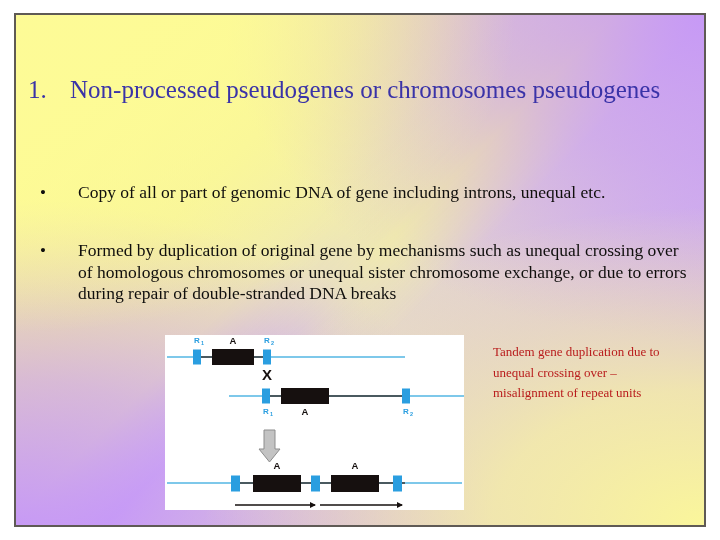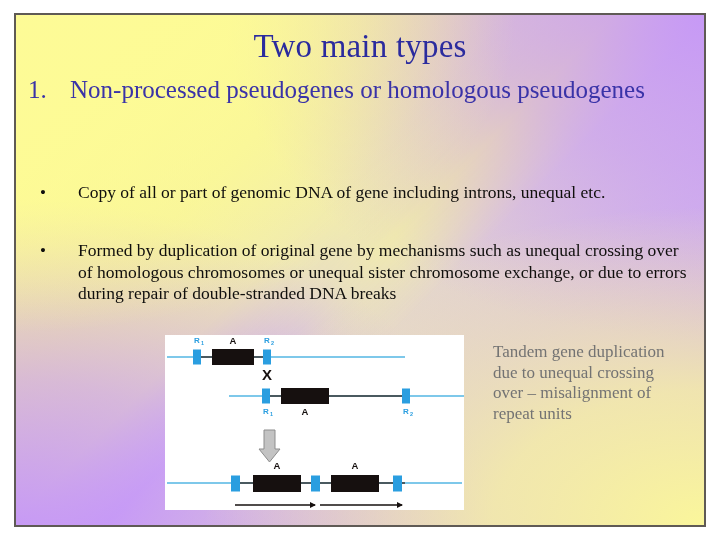"Two main types" div { html: <div>Two main types</div> -> none }
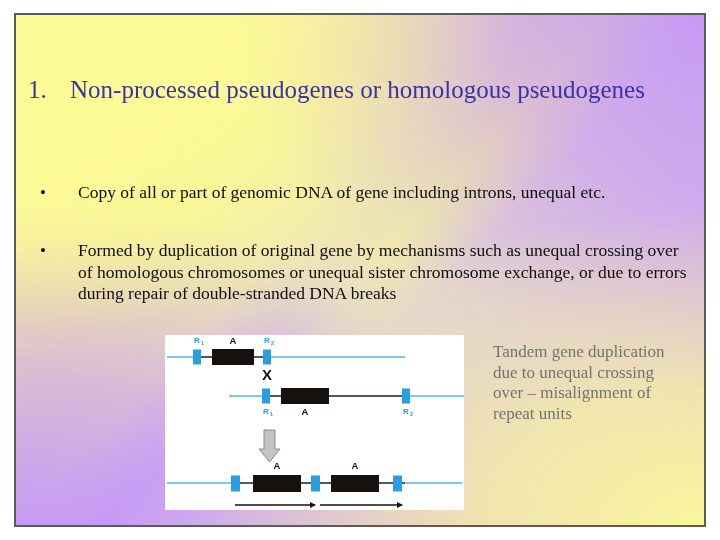"Non-processed pseudogenes or homologous" span.htext { text: homologous -> chromosomes }
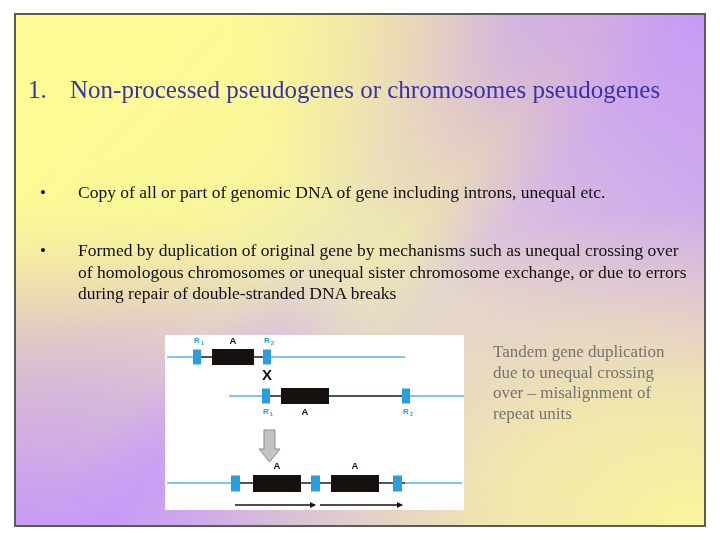"Tandem gene duplication due to" #caption { color: #737373 -> #b91c1c; font-size: 17px -> 13px }
